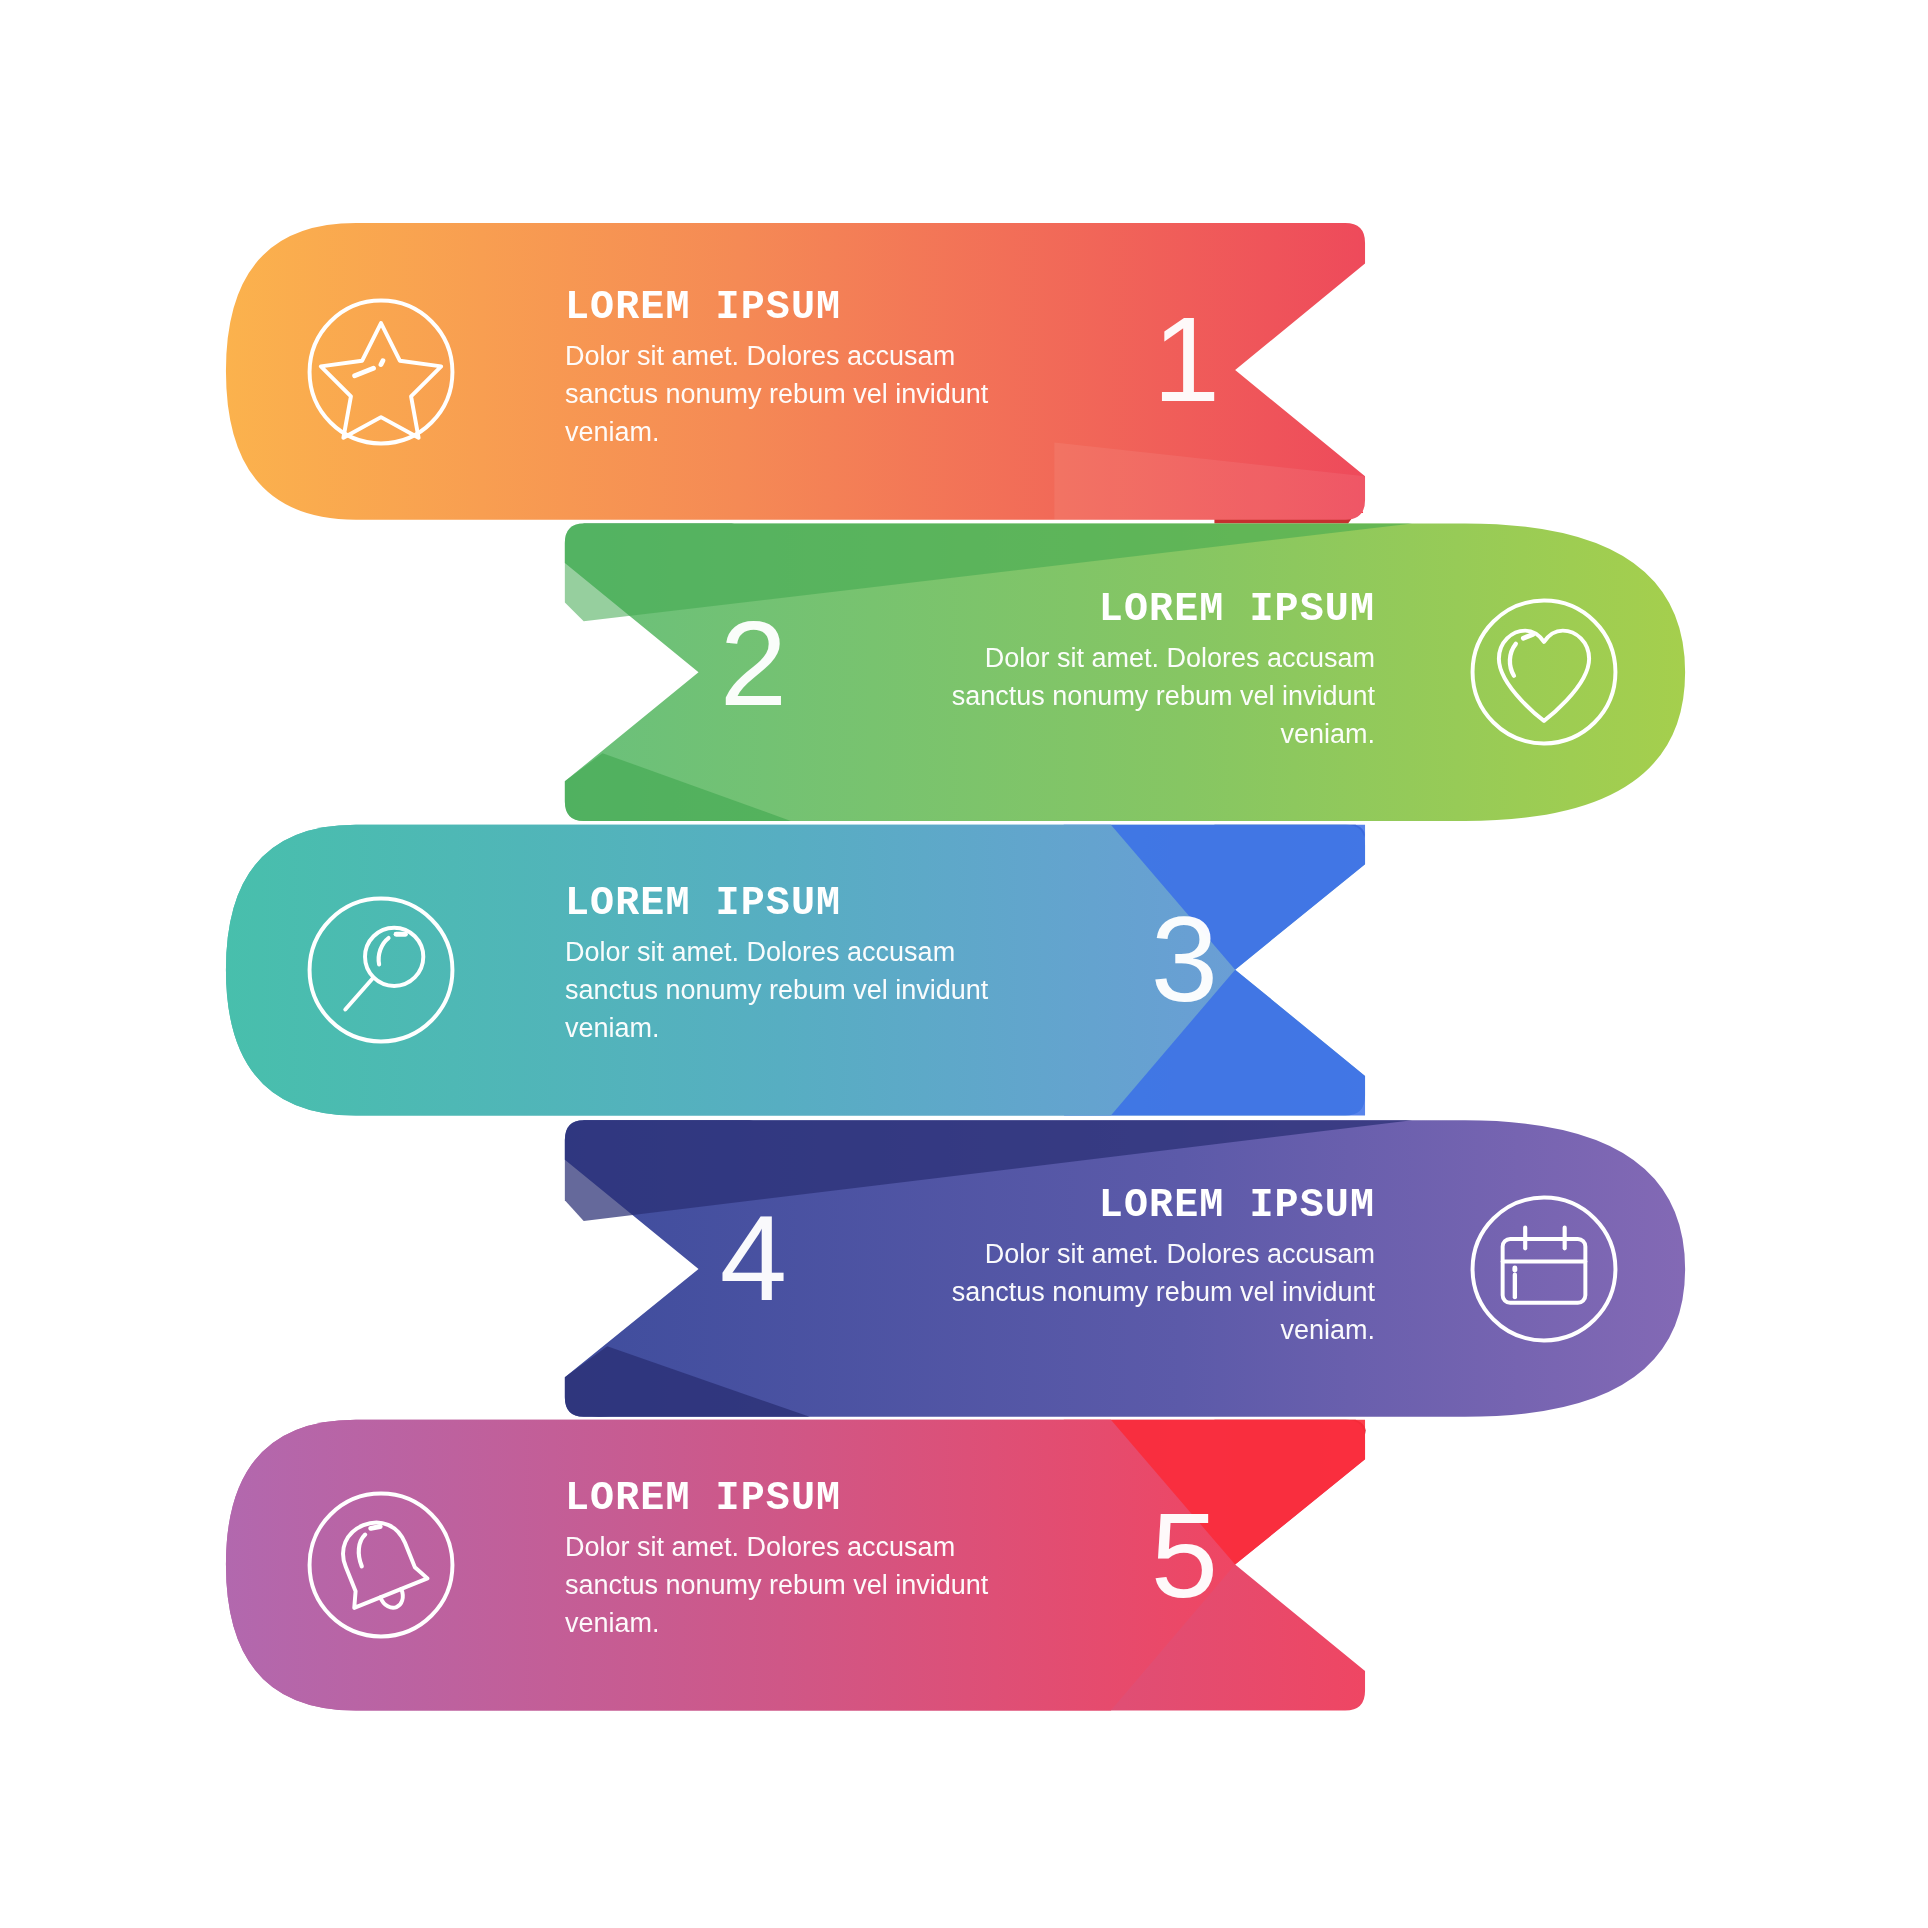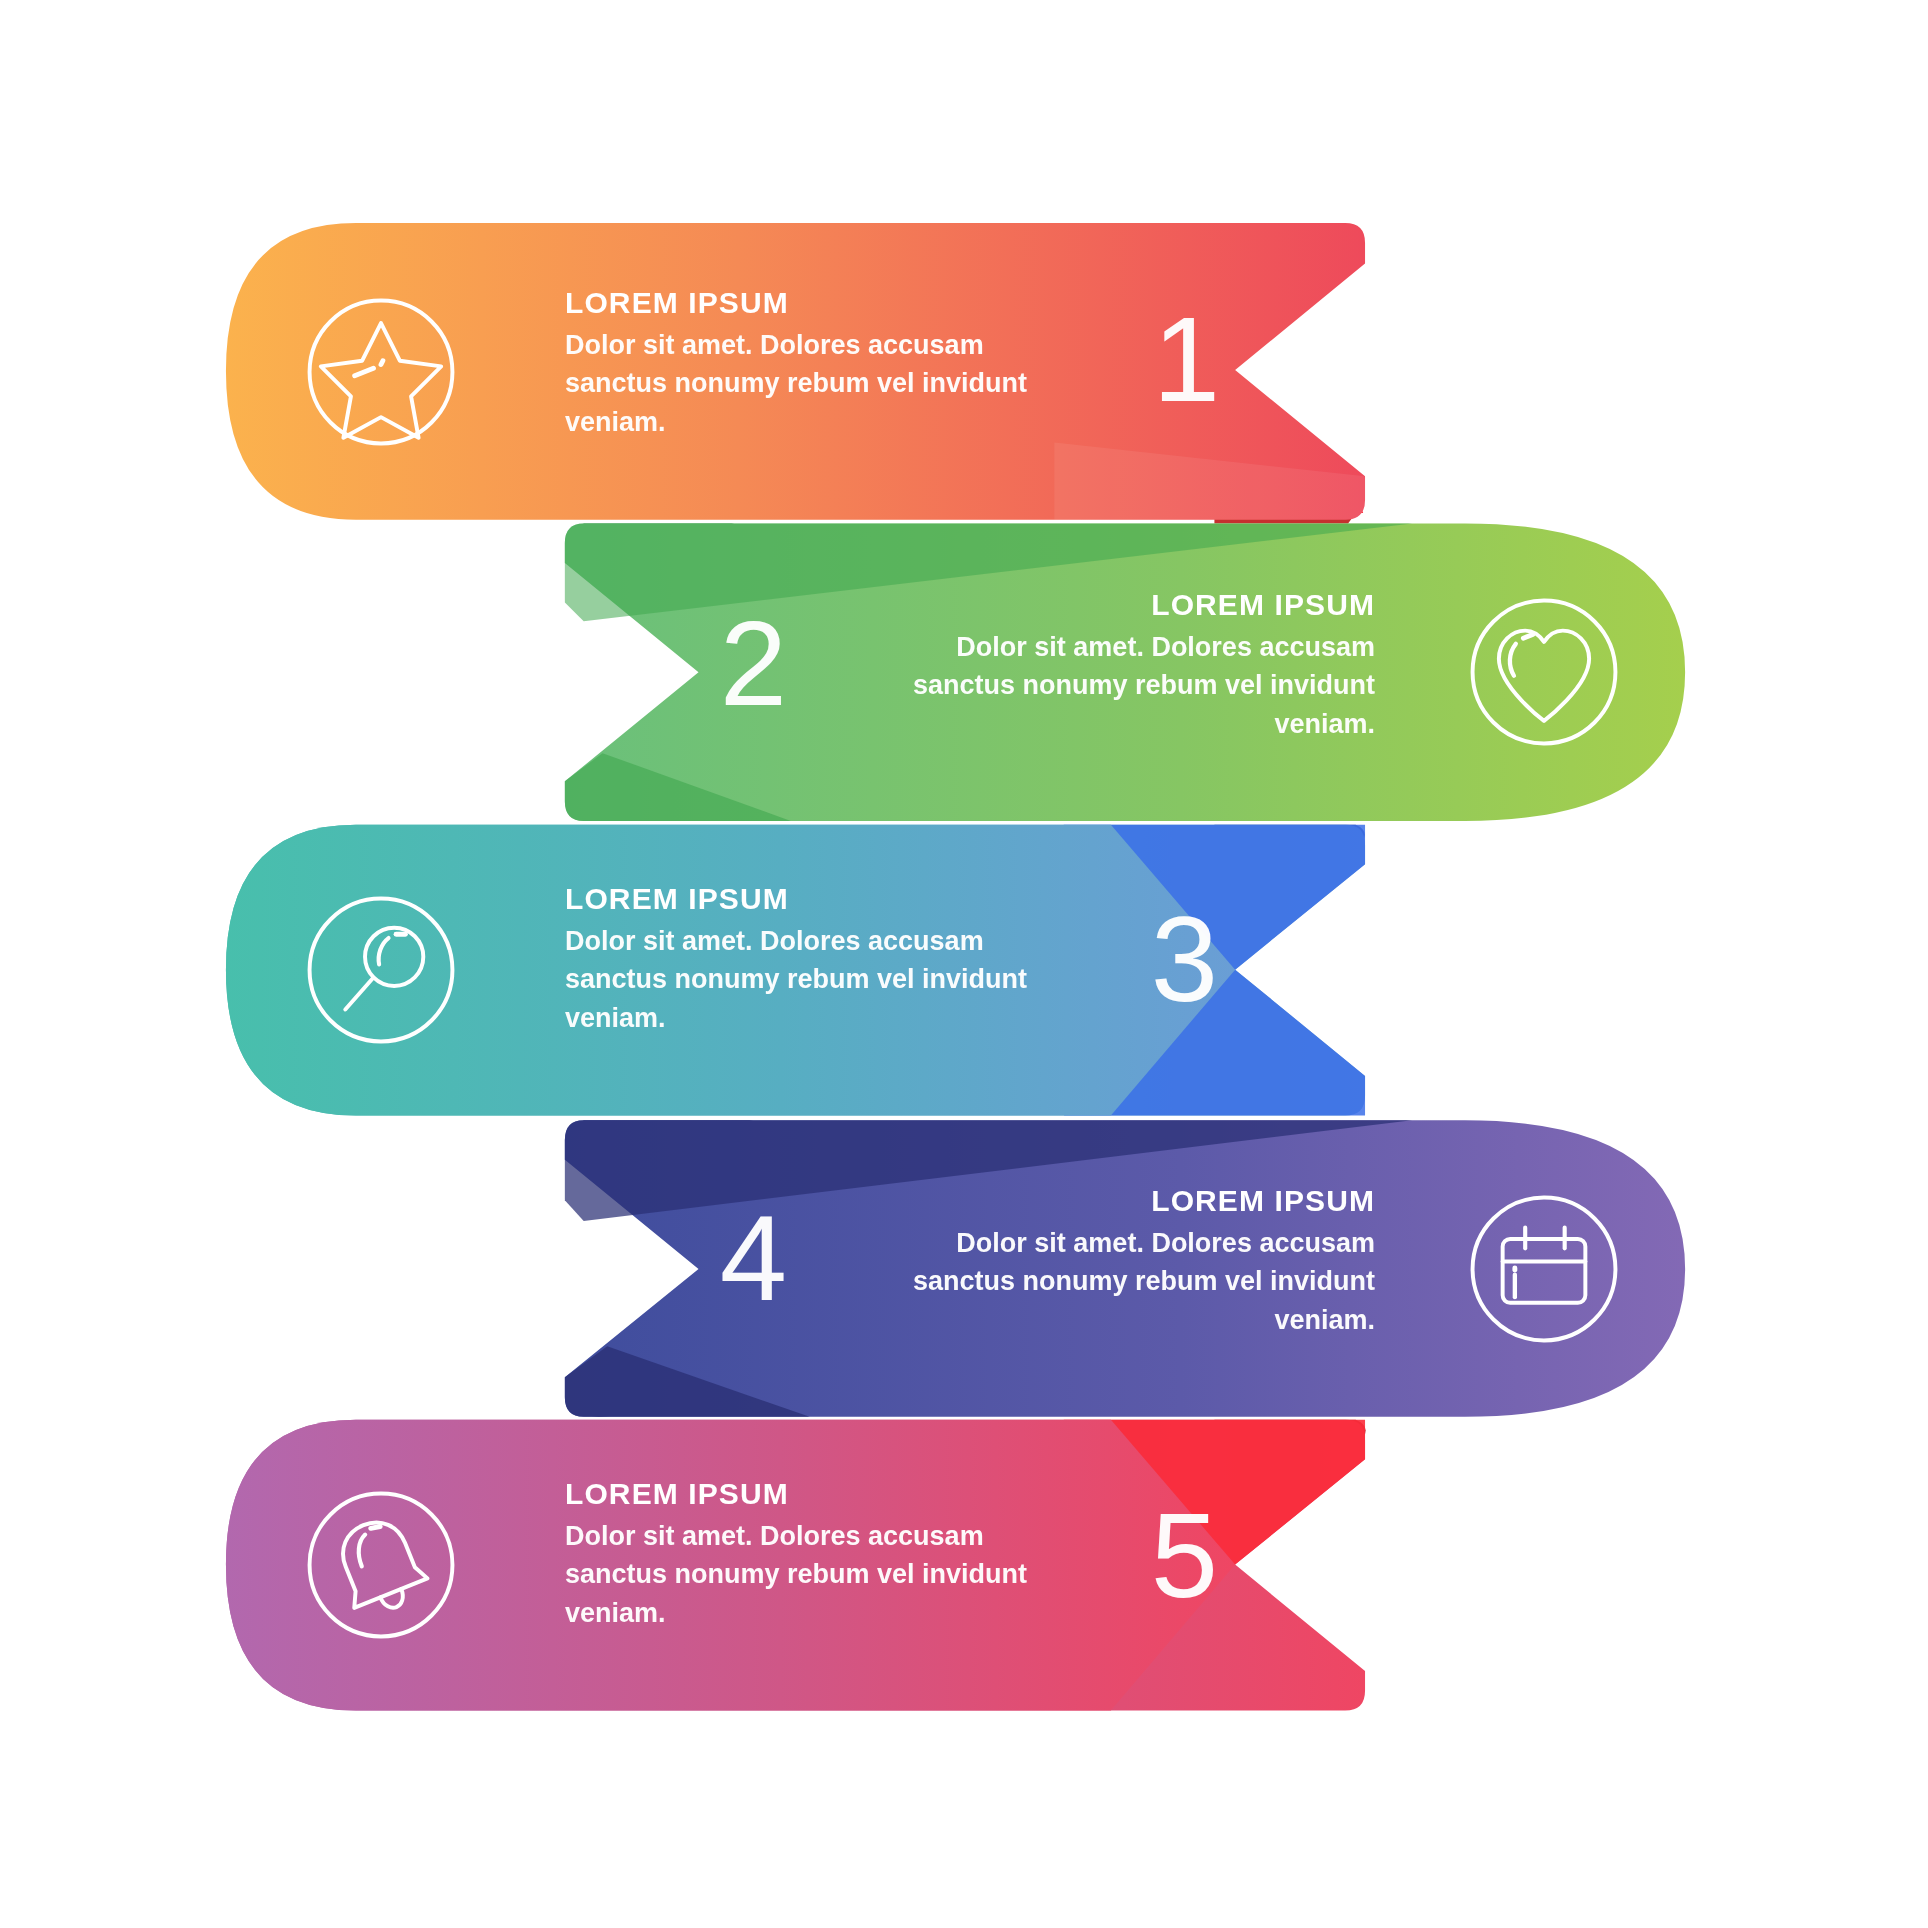"LOREM IPSUM" .text-block .title { font-family: Liberation Sans, sans-serif -> Liberation Mono, monospace; font-size: 30px -> 40px }
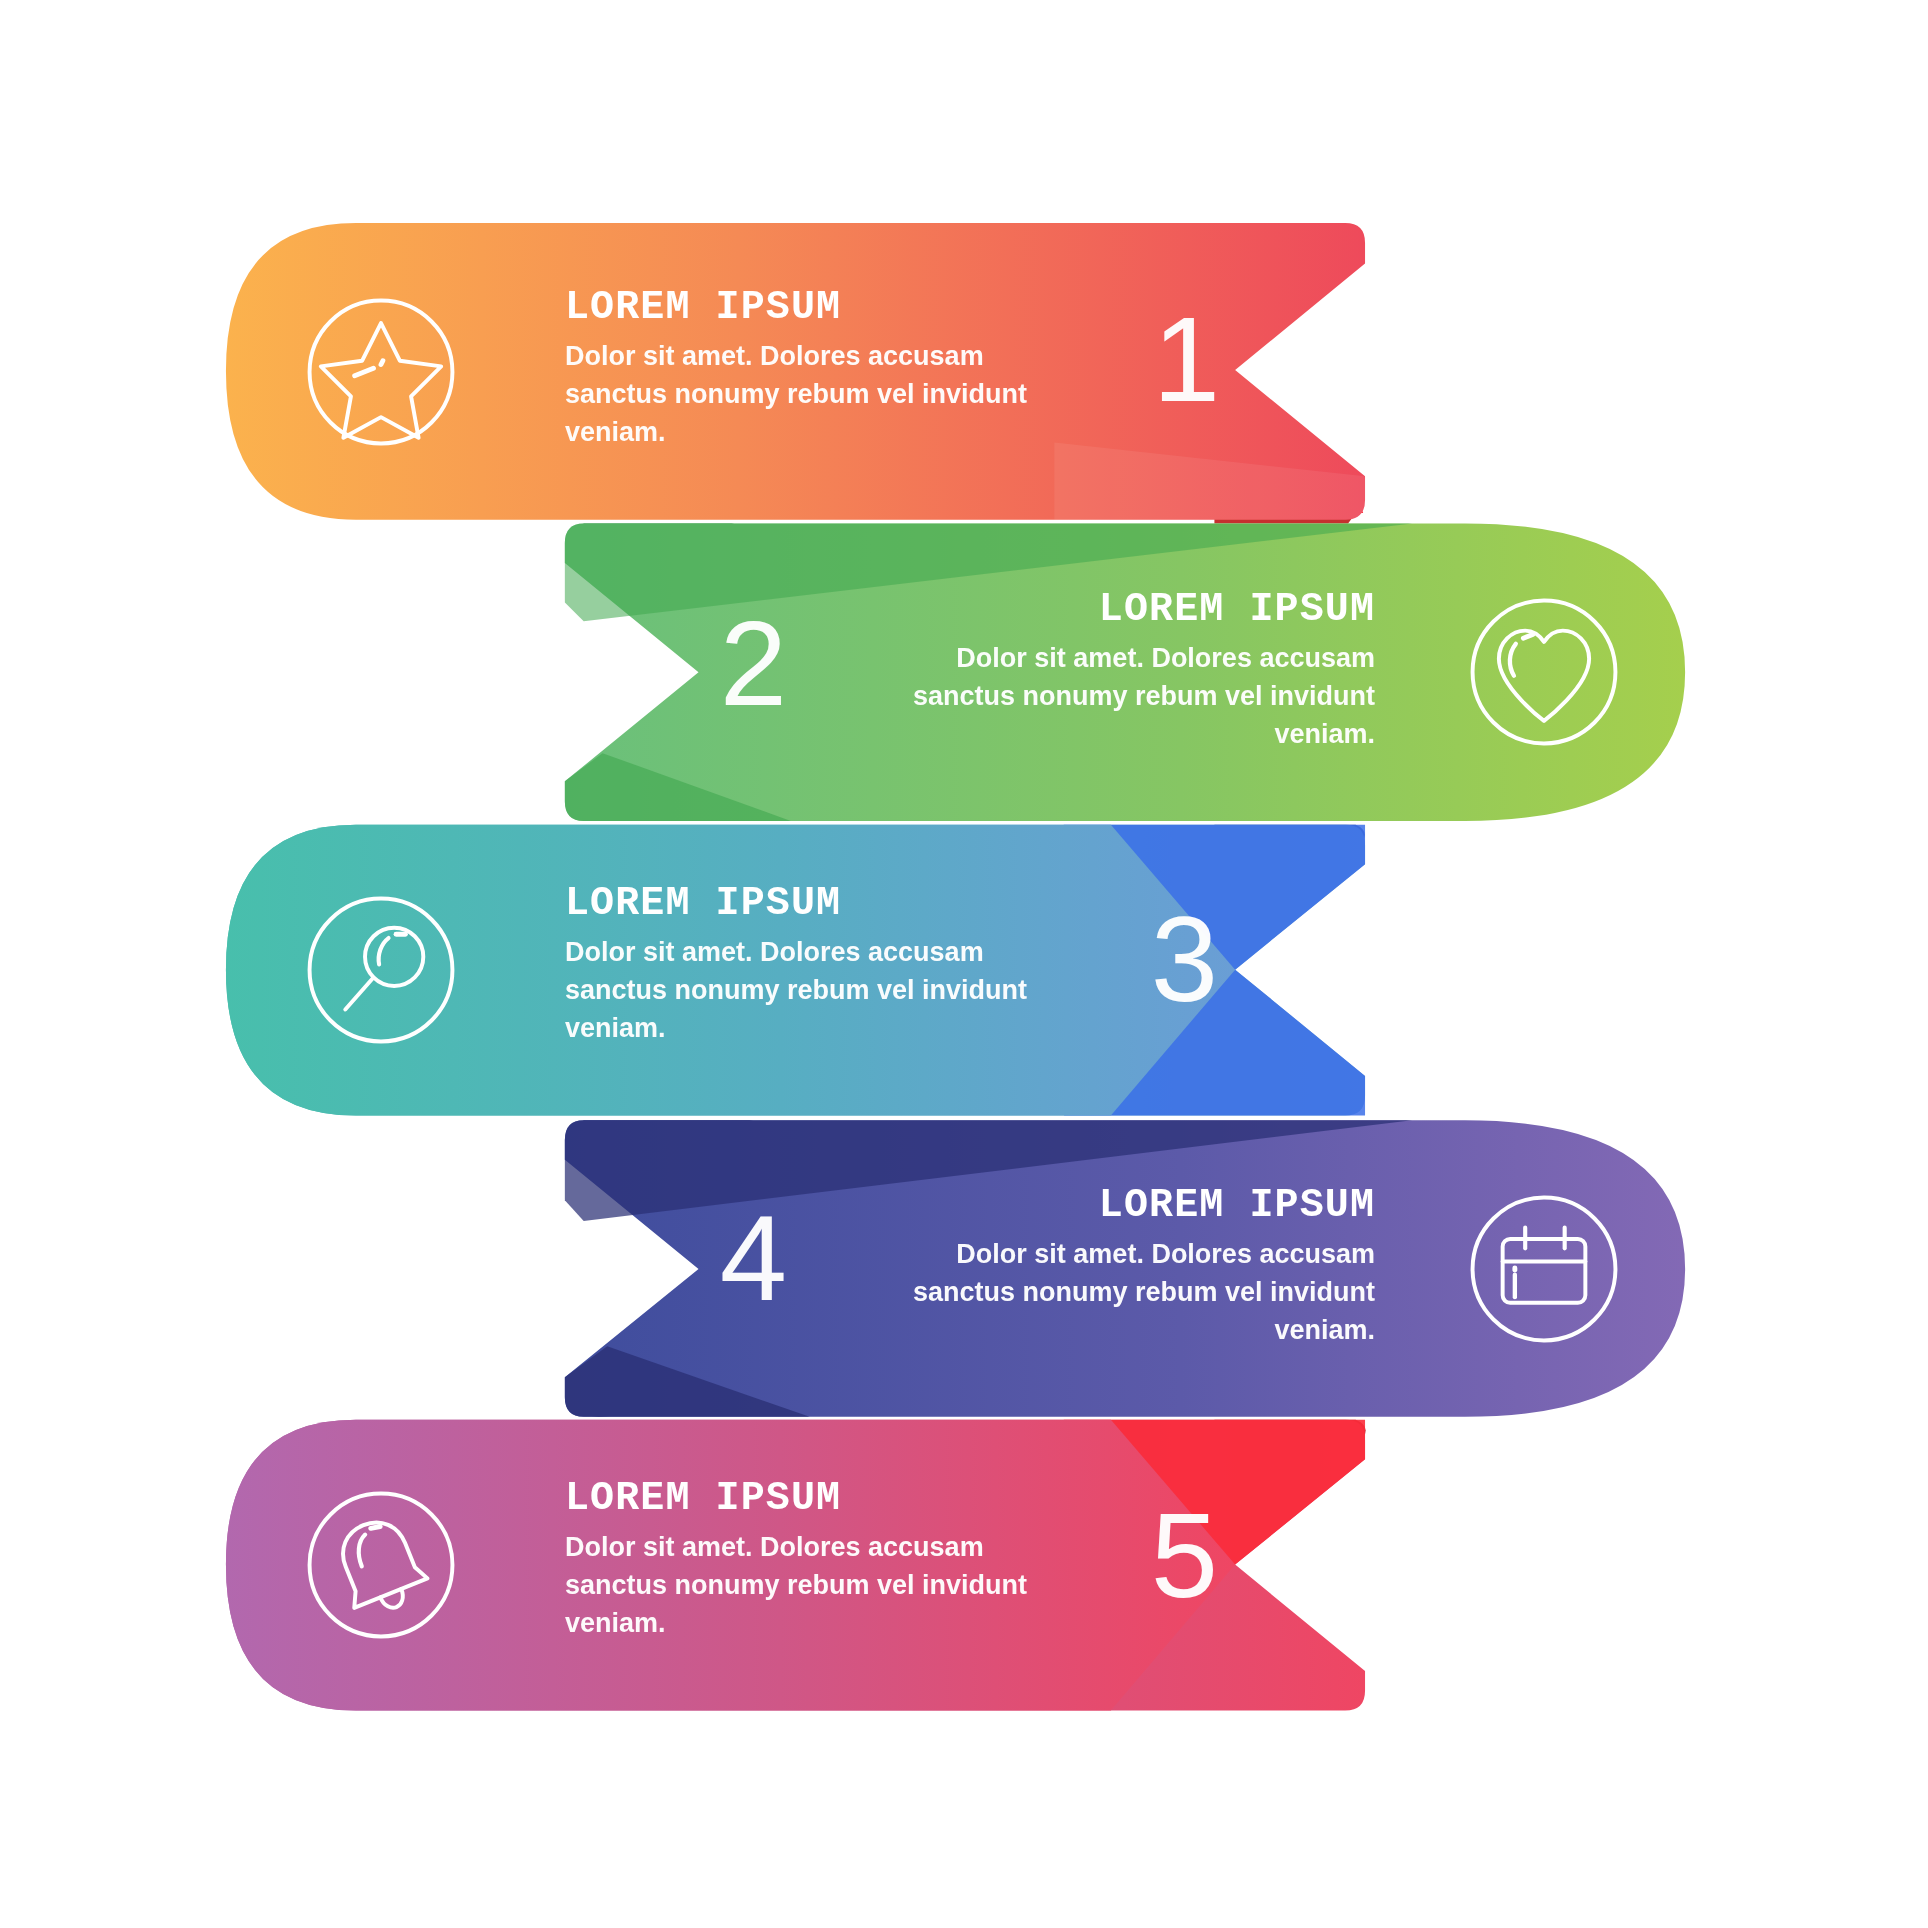"Dolor sit amet. Dolores accusam" .text-block .body { font-weight: 700 -> 400 }
